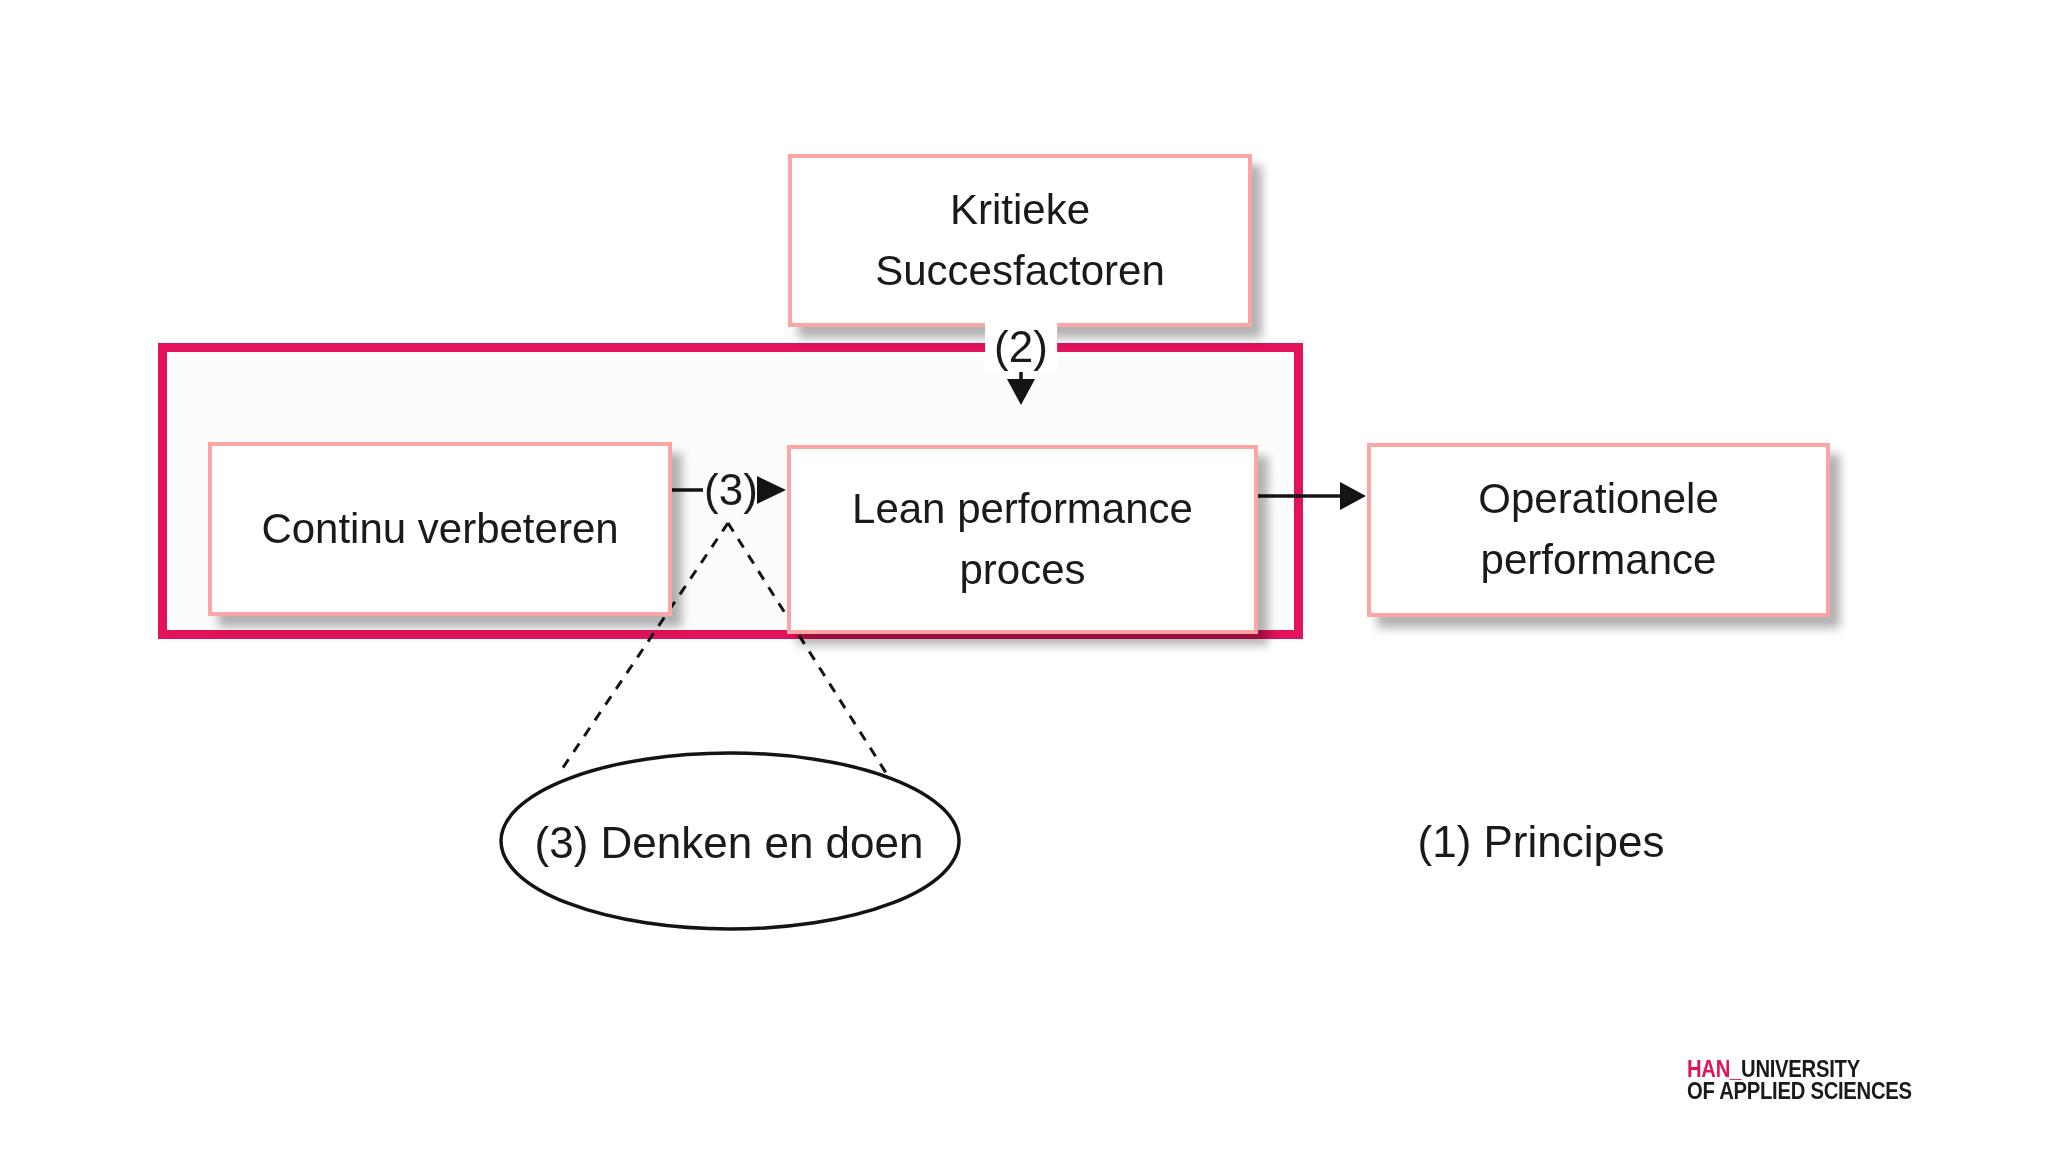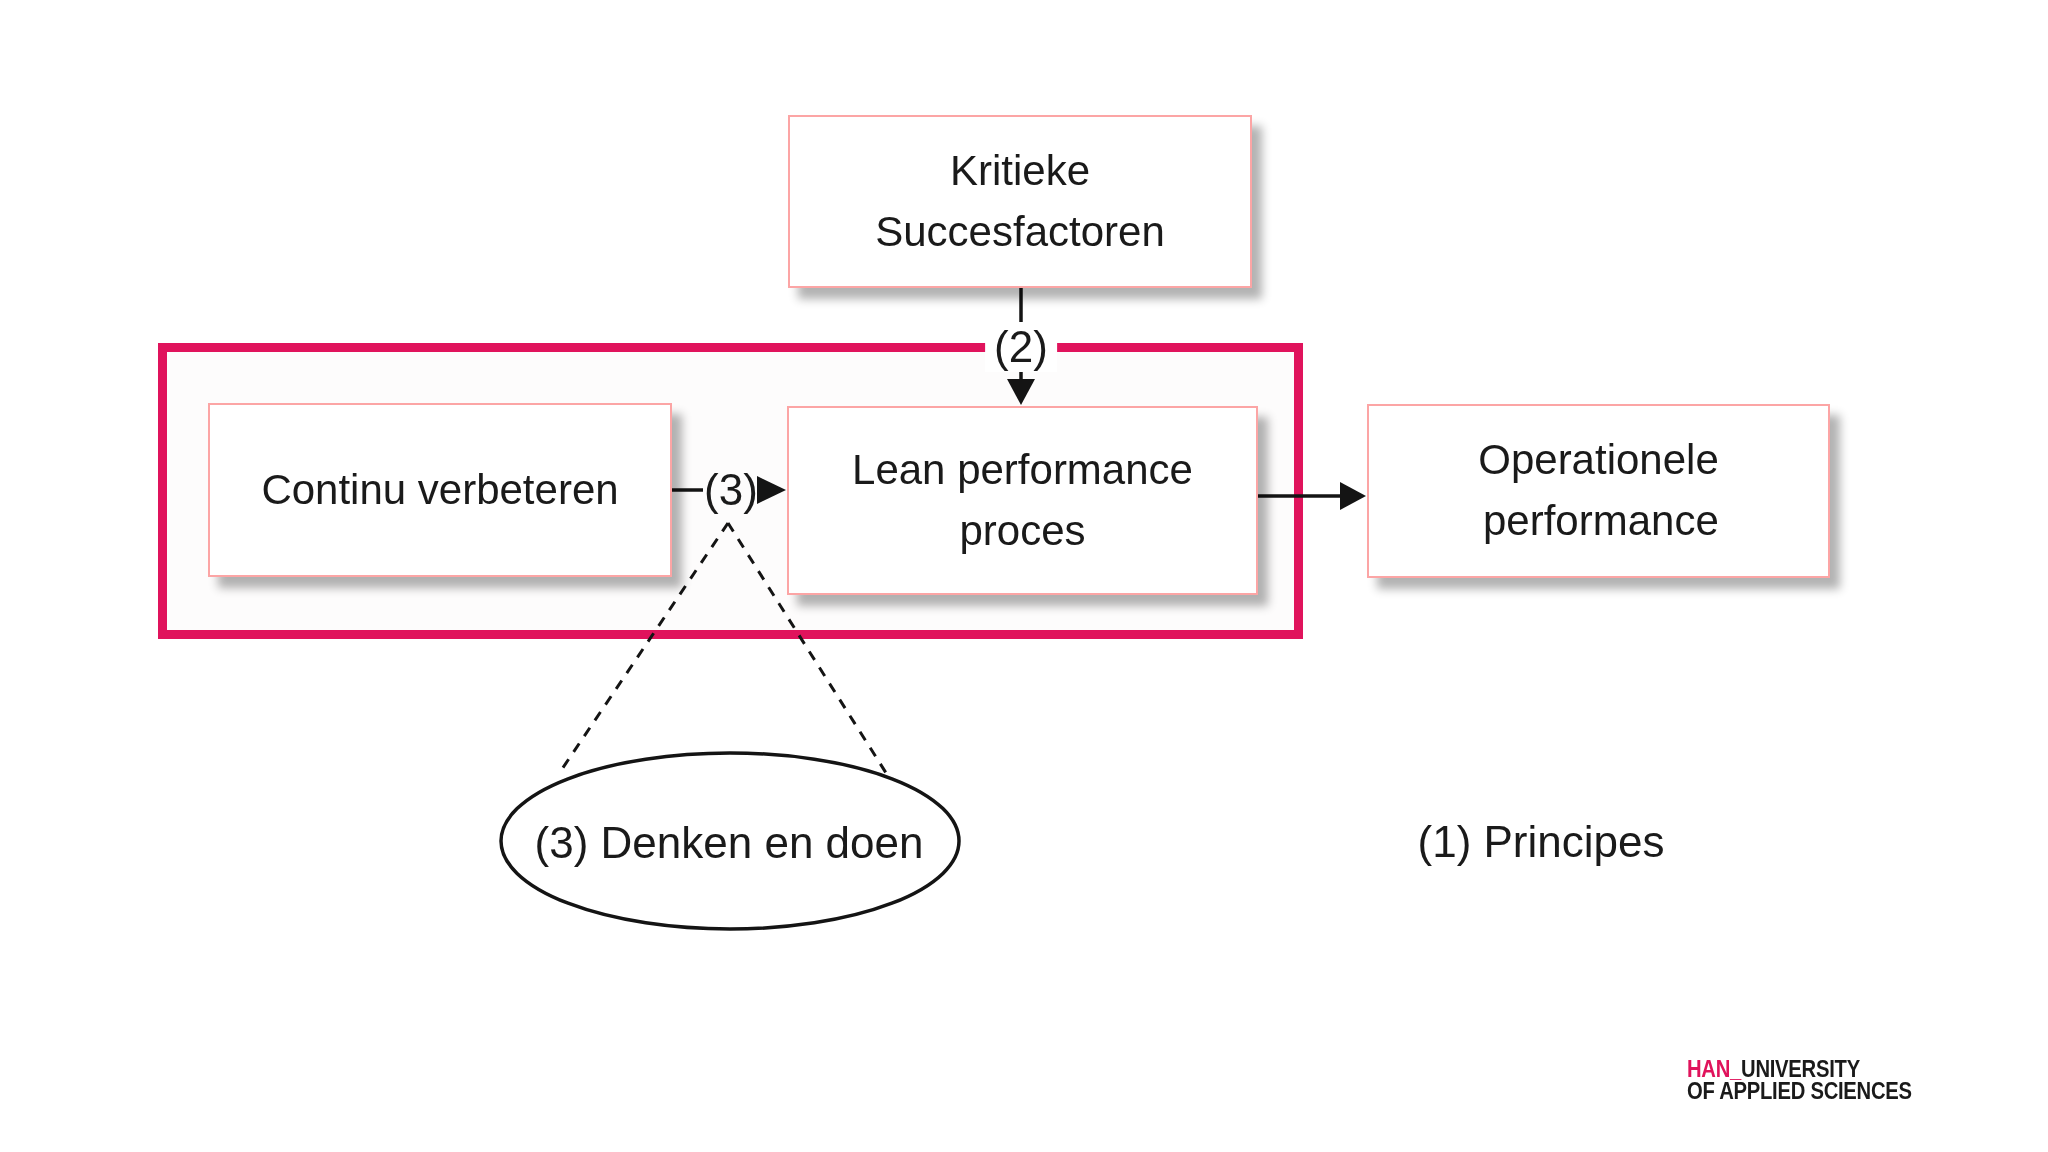"Kritieke" .node { border: 2px solid #fca5a5 -> 4px solid #fca5a5; margin-top: none -> 39px }
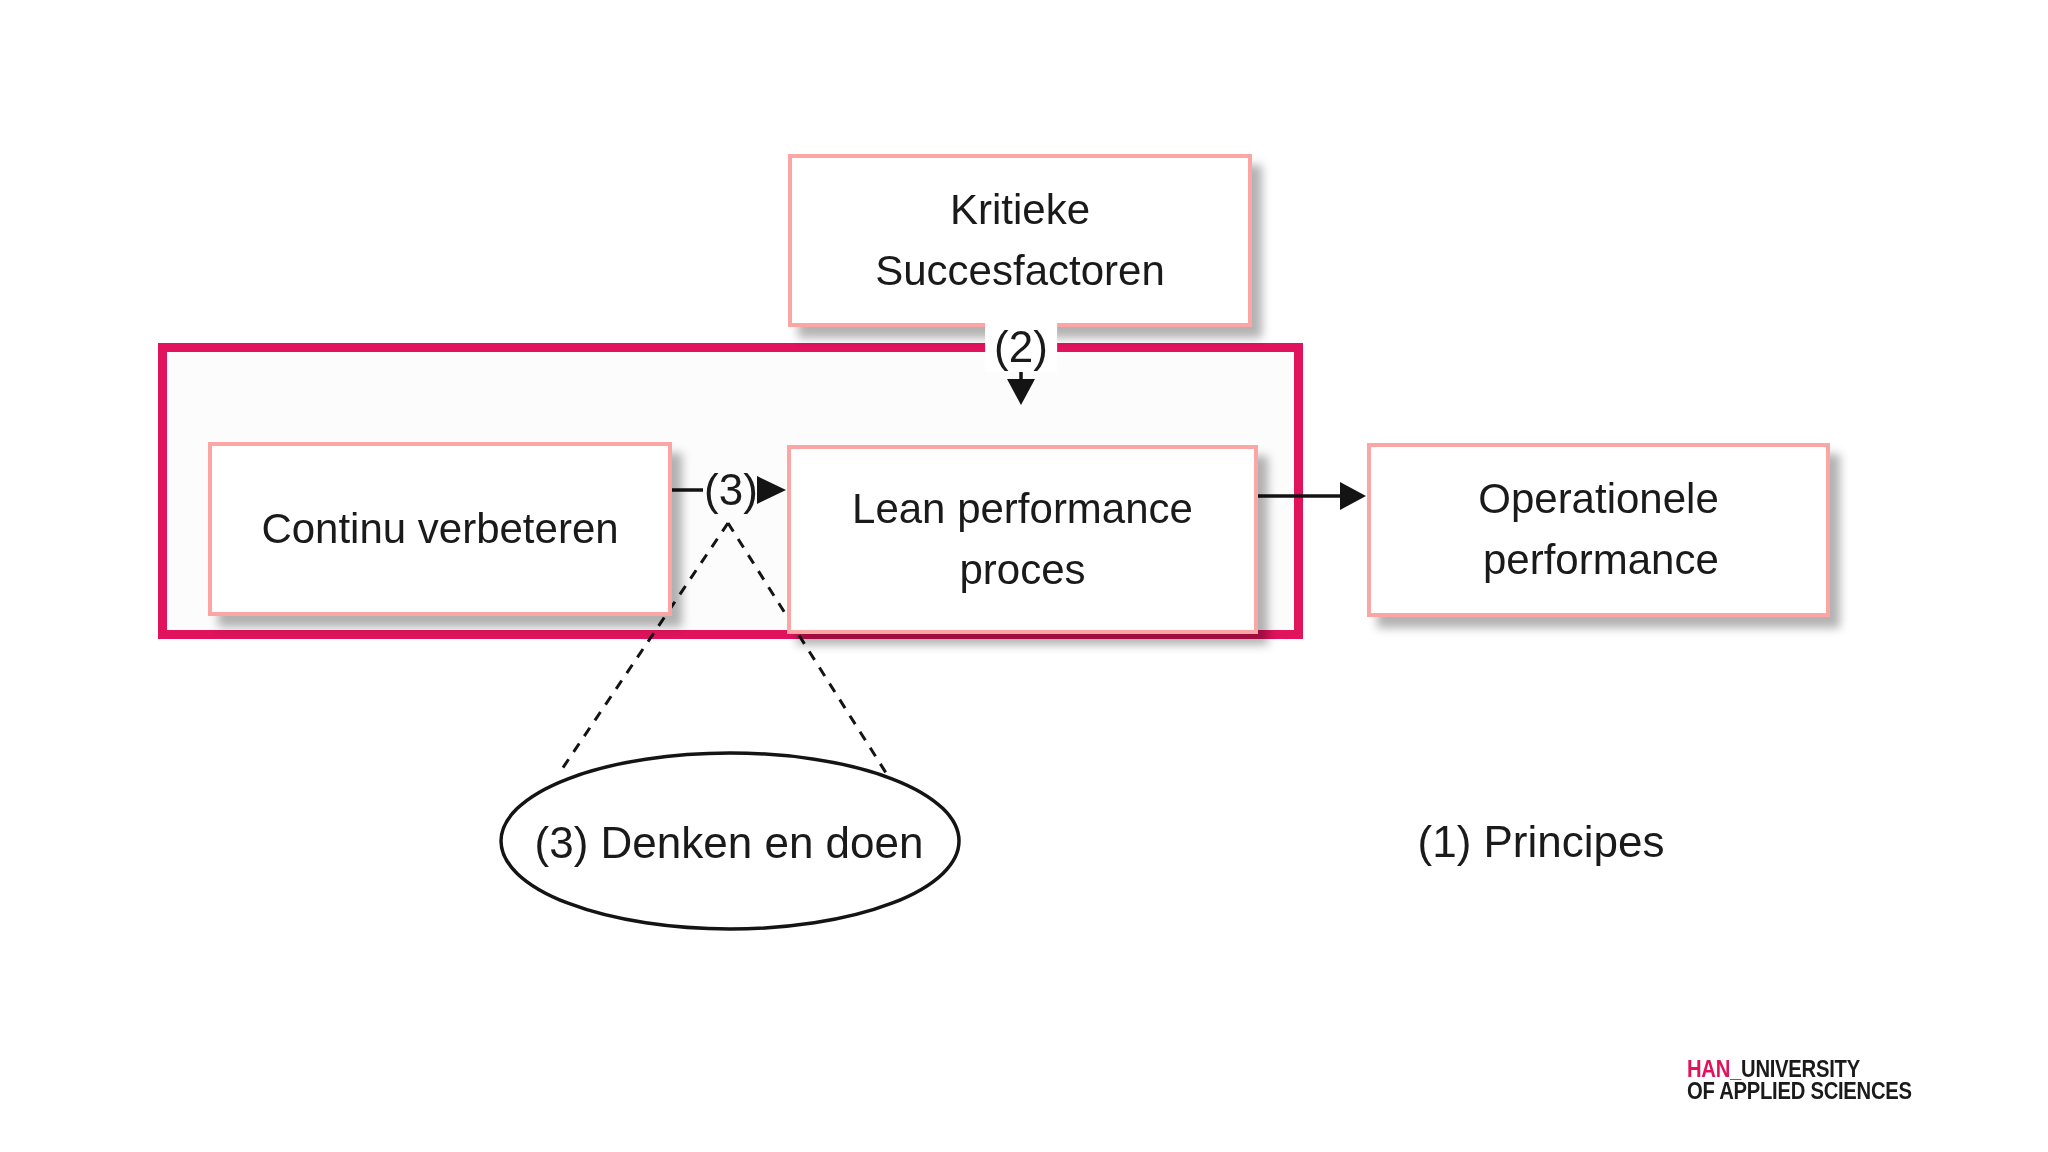"Operationele" .box-perf { text-align: right -> none }
